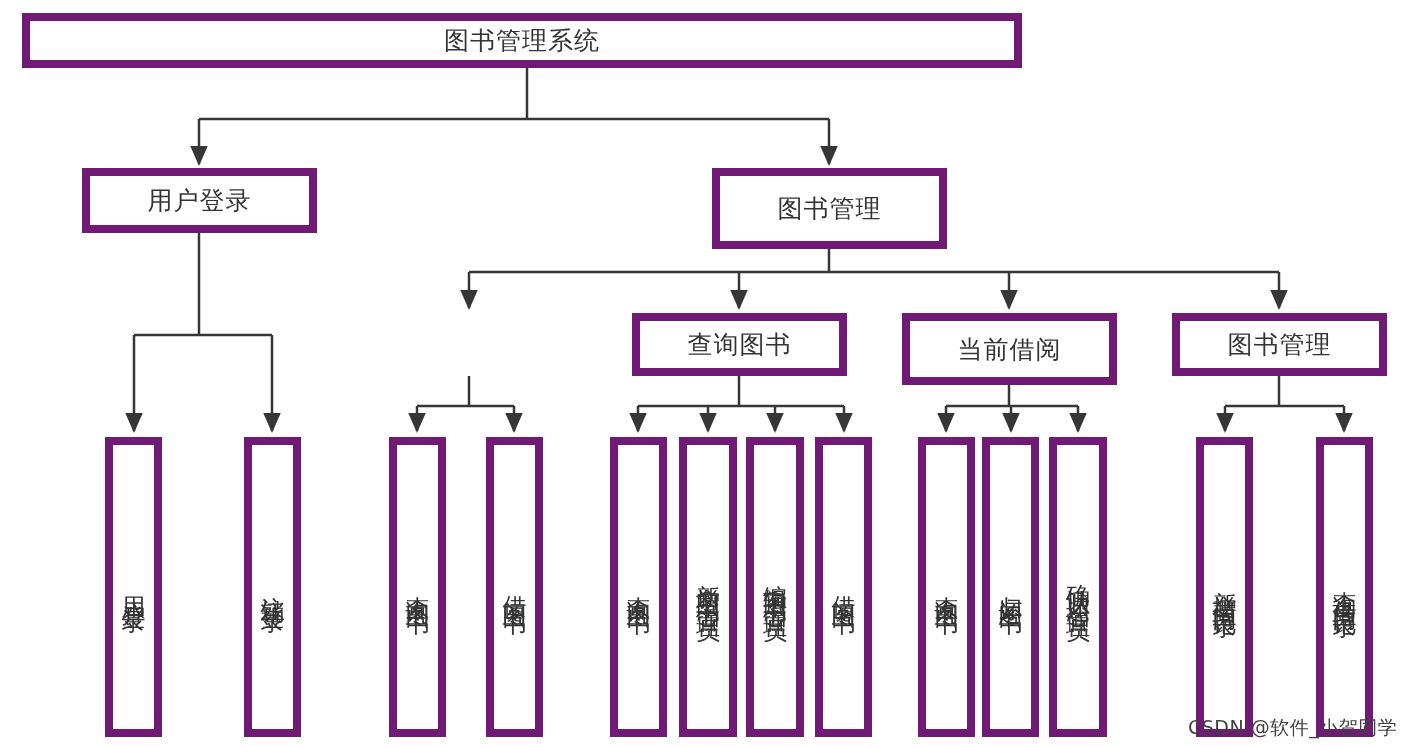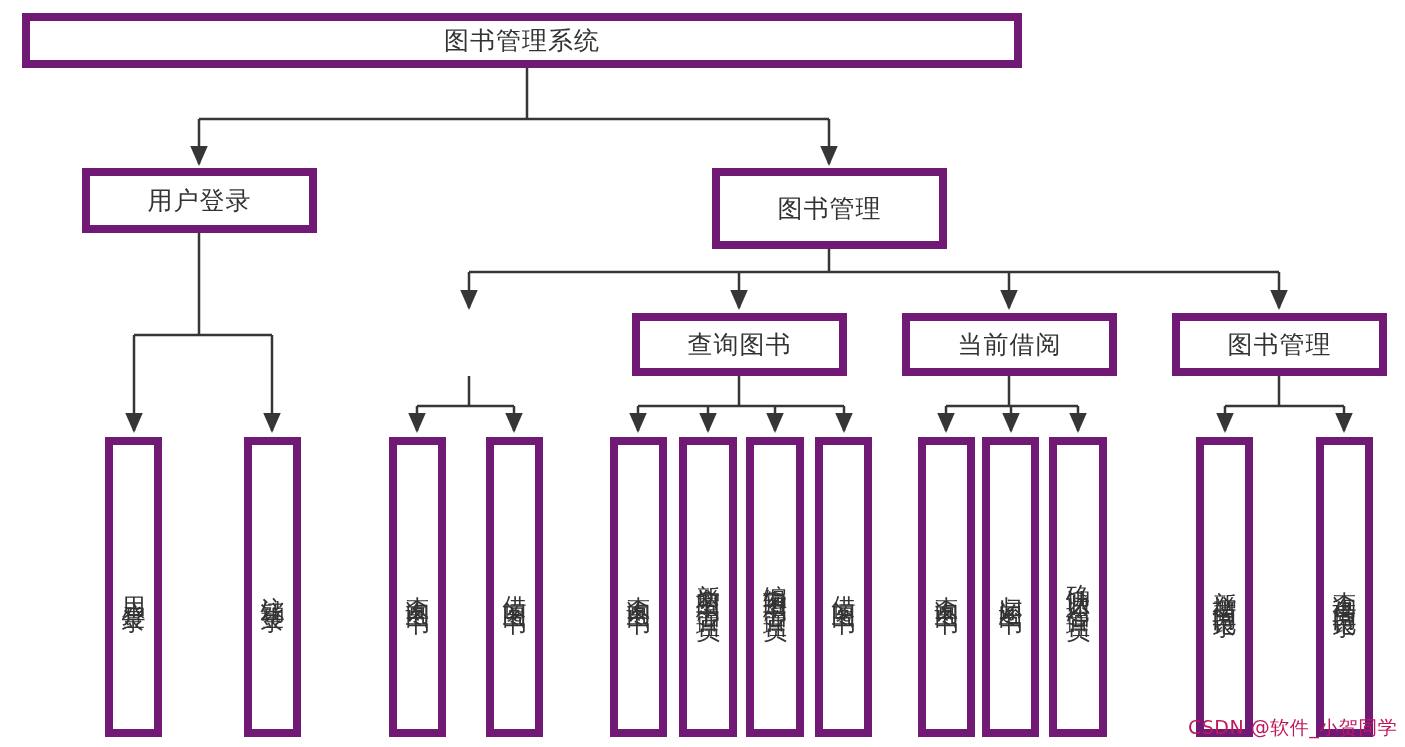"当前借阅" .n-current-borrow { height: 63px -> 72px }
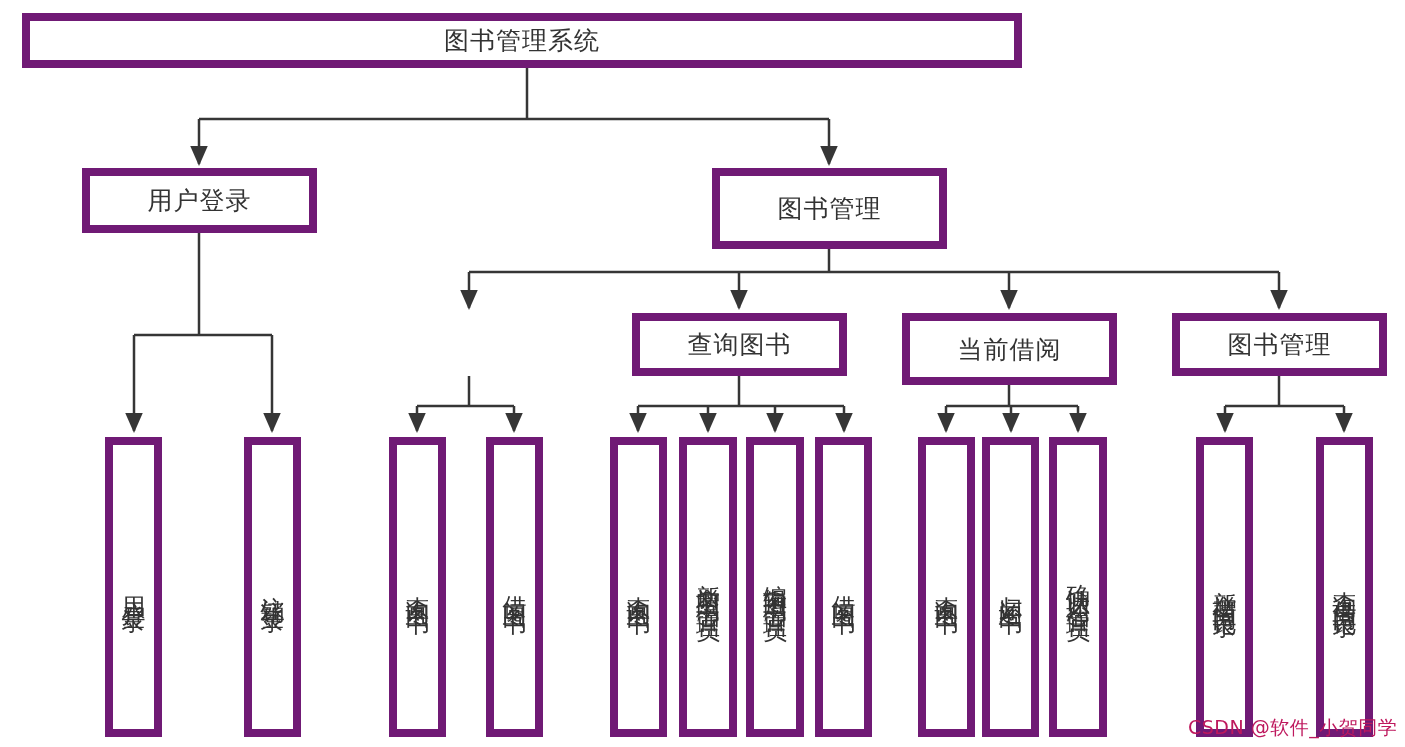"CSDN @软件_小贺同学" .watermark { color: #be185d -> #404040 }
